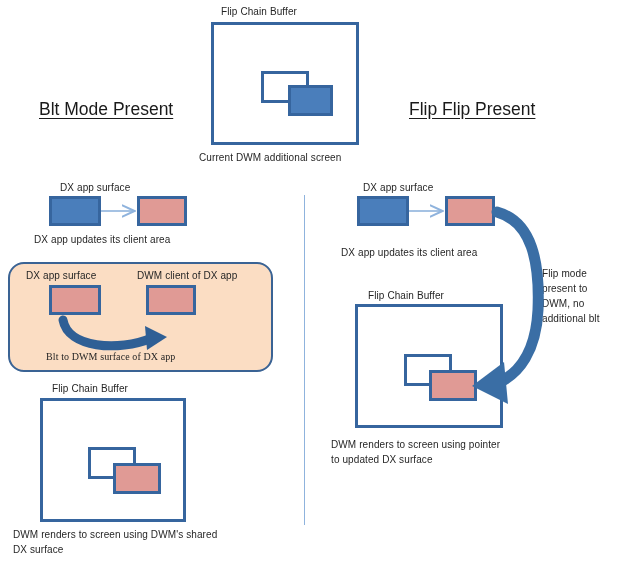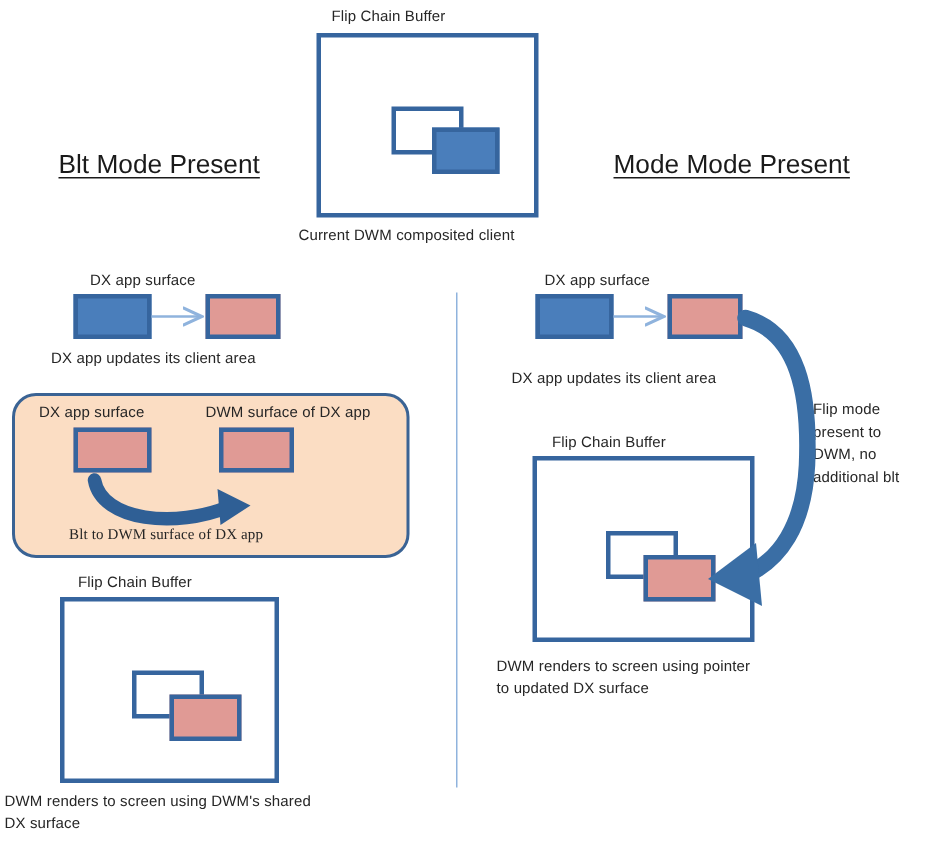"Mode Mode Present" div.heading { text: Mode Mode -> Flip Flip }
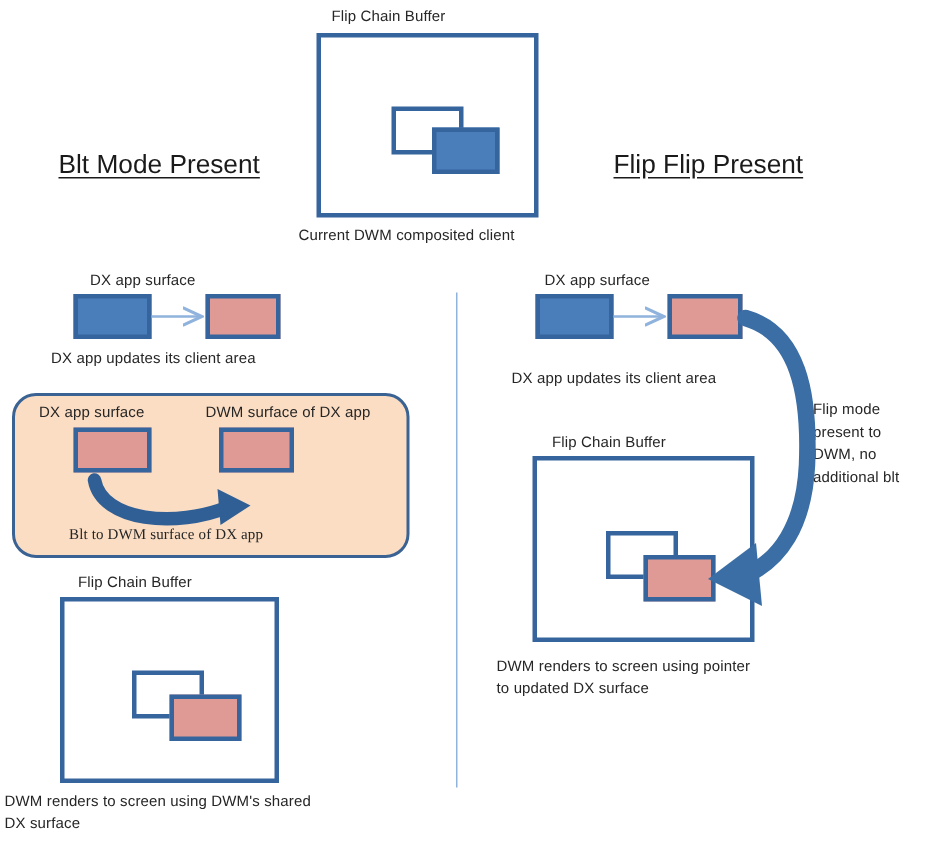"Current DWM composited client" div.lbl { text: composited client -> additional screen }
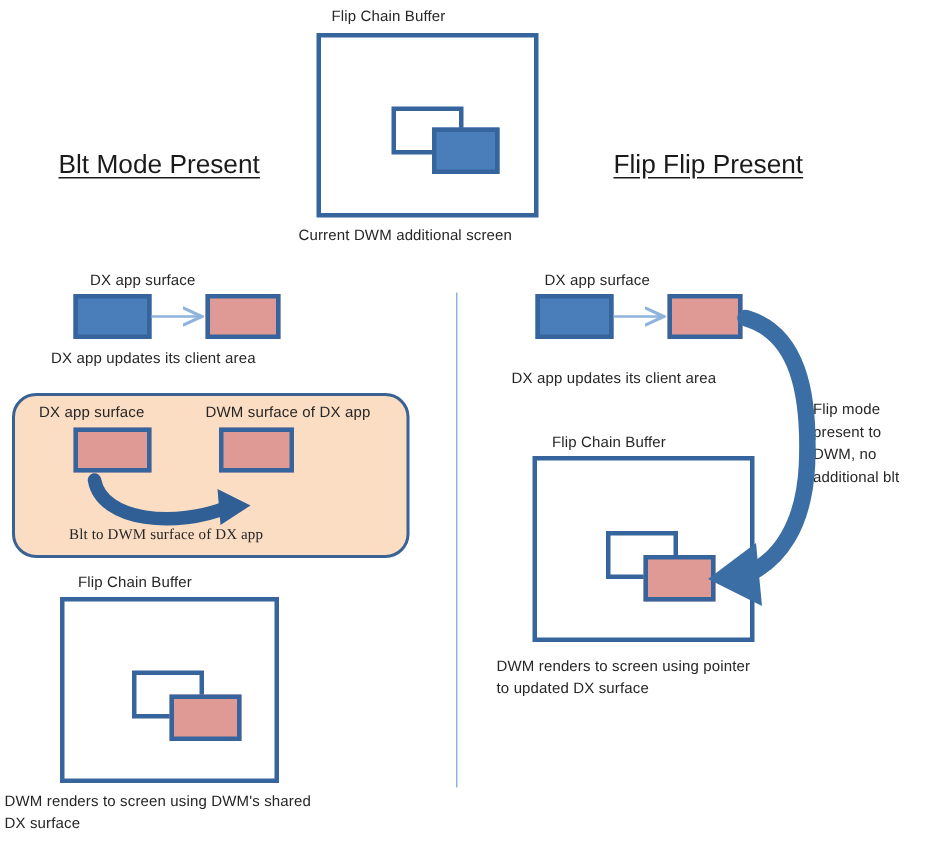"DWM surface of DX app" div.lbl { text: surface -> client }
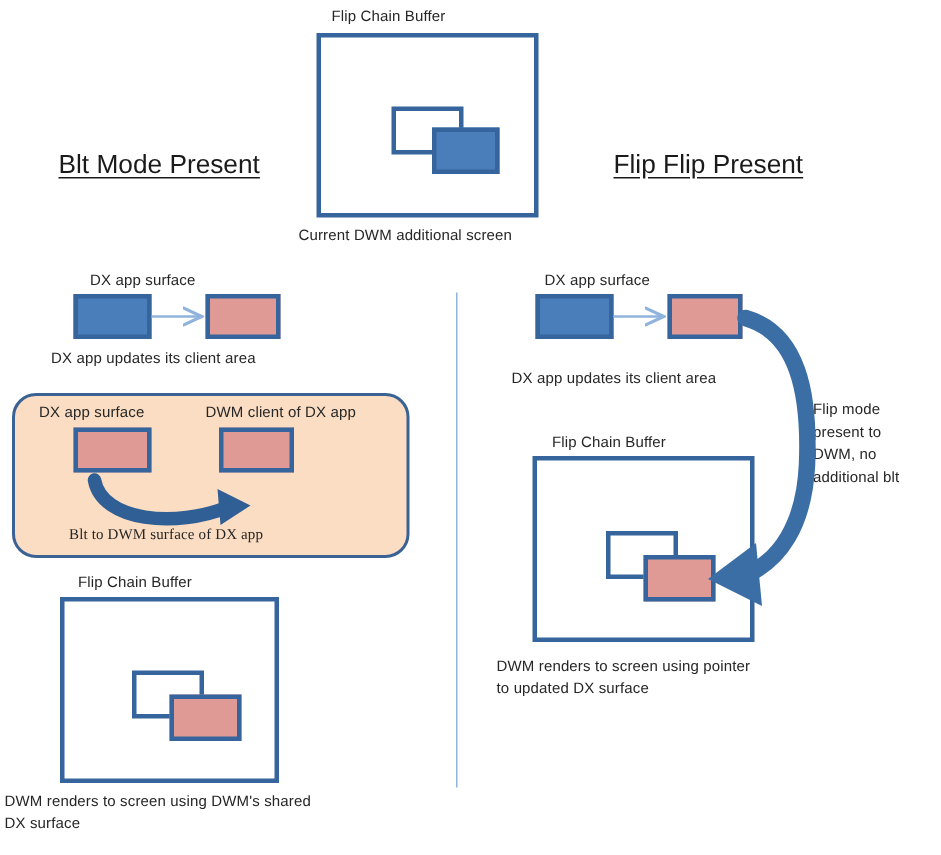"DWM renders to screen using DWM's" div.lbl { left: 3px -> 13px }
